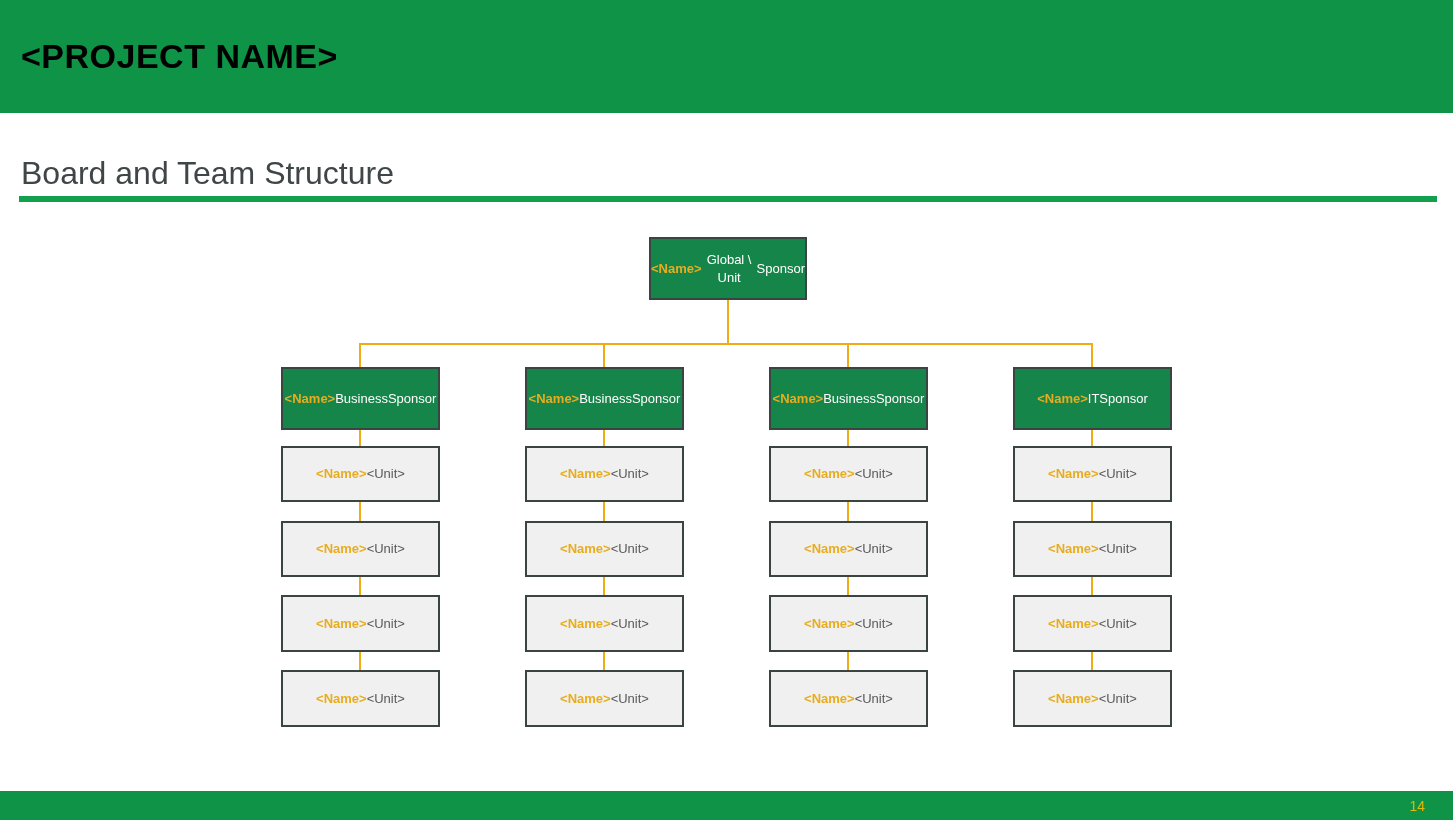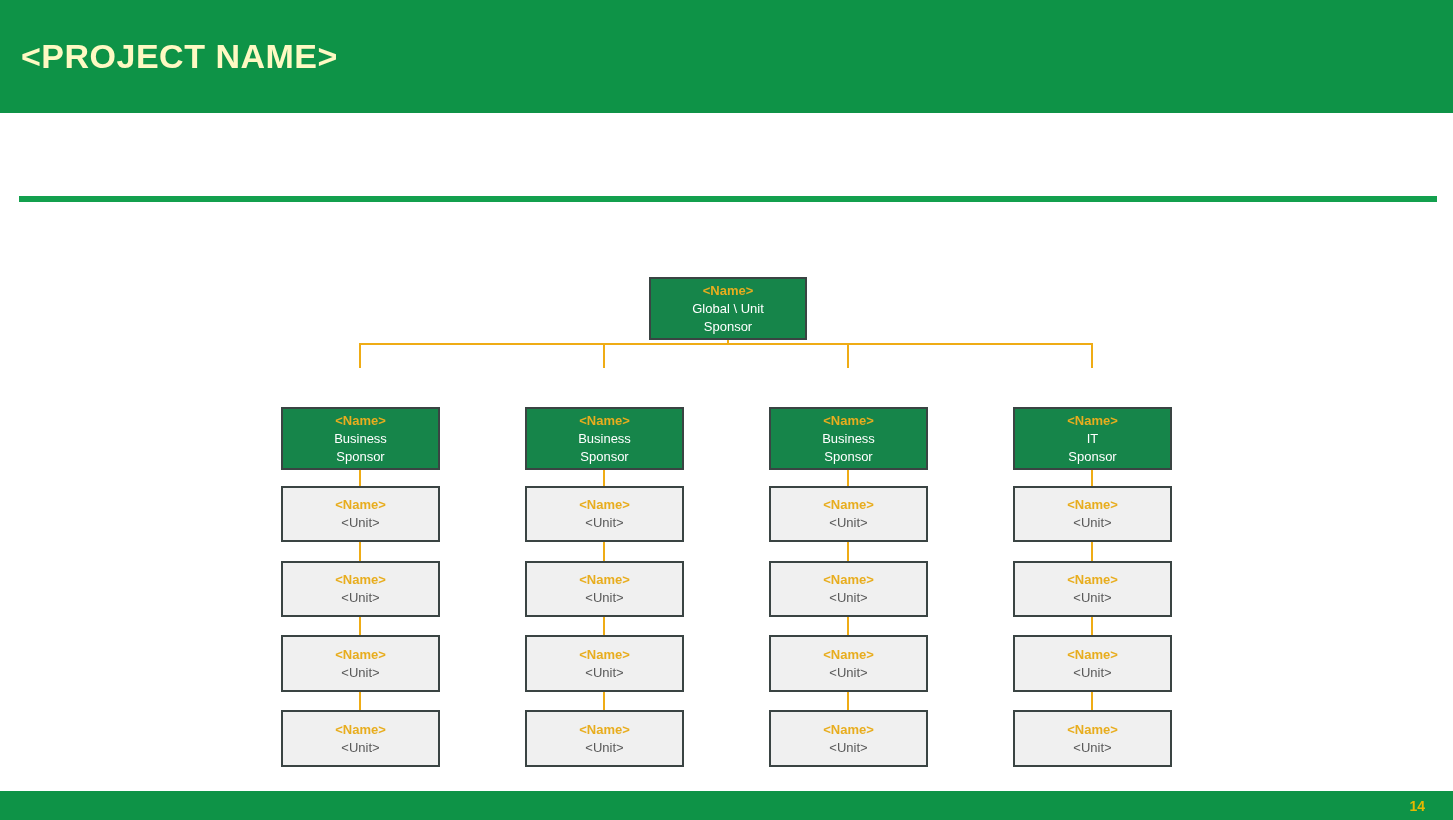"<PROJECT NAME>" .project-title { color: #fef9c3 -> #000000 }
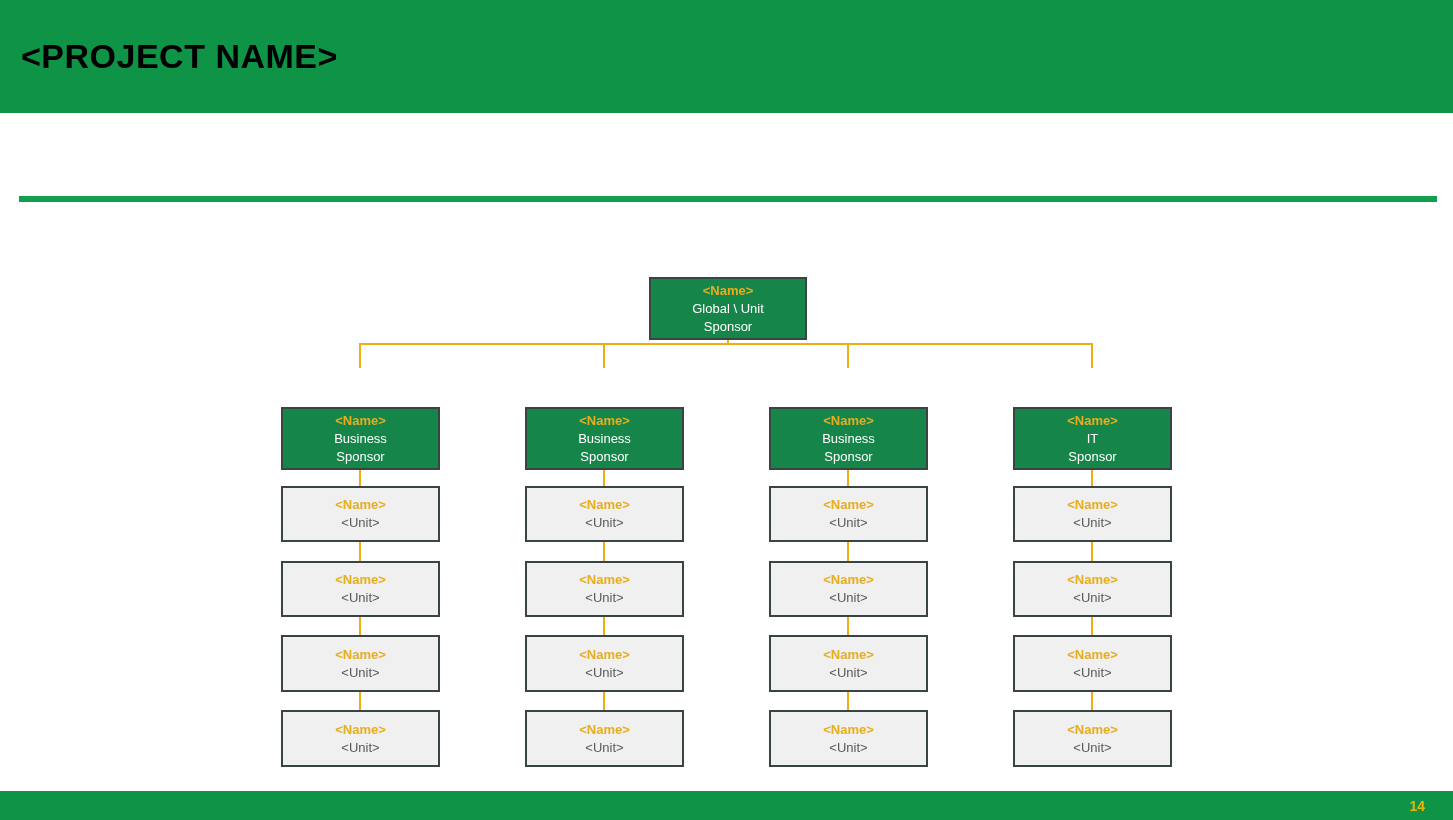"Board and Team Structure" h2.slide-title { html: none -> <h2>Board and Team Structure</h2> }
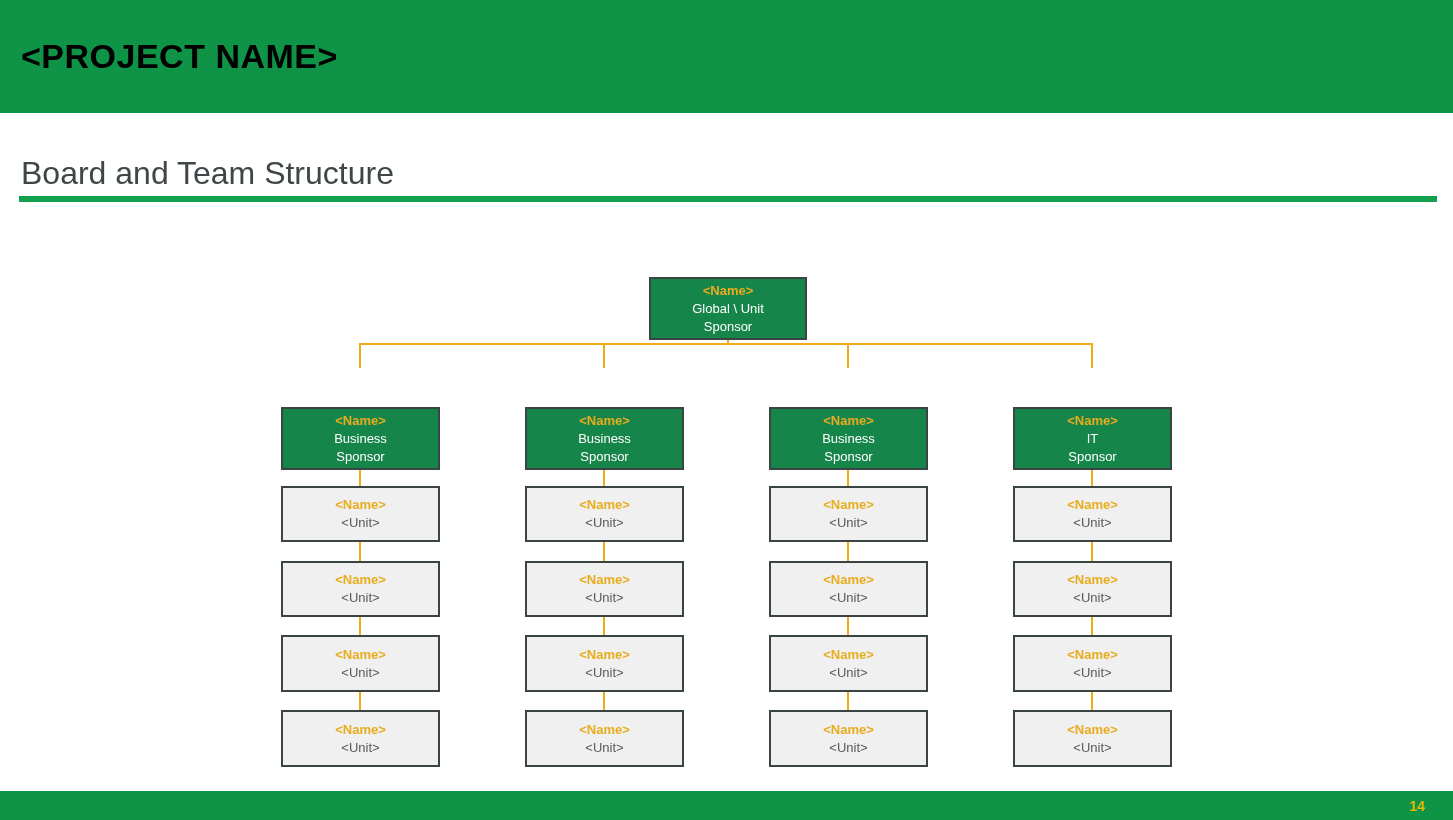"<Name>" .box { flex-direction: column -> row; margin-top: 40px -> none }
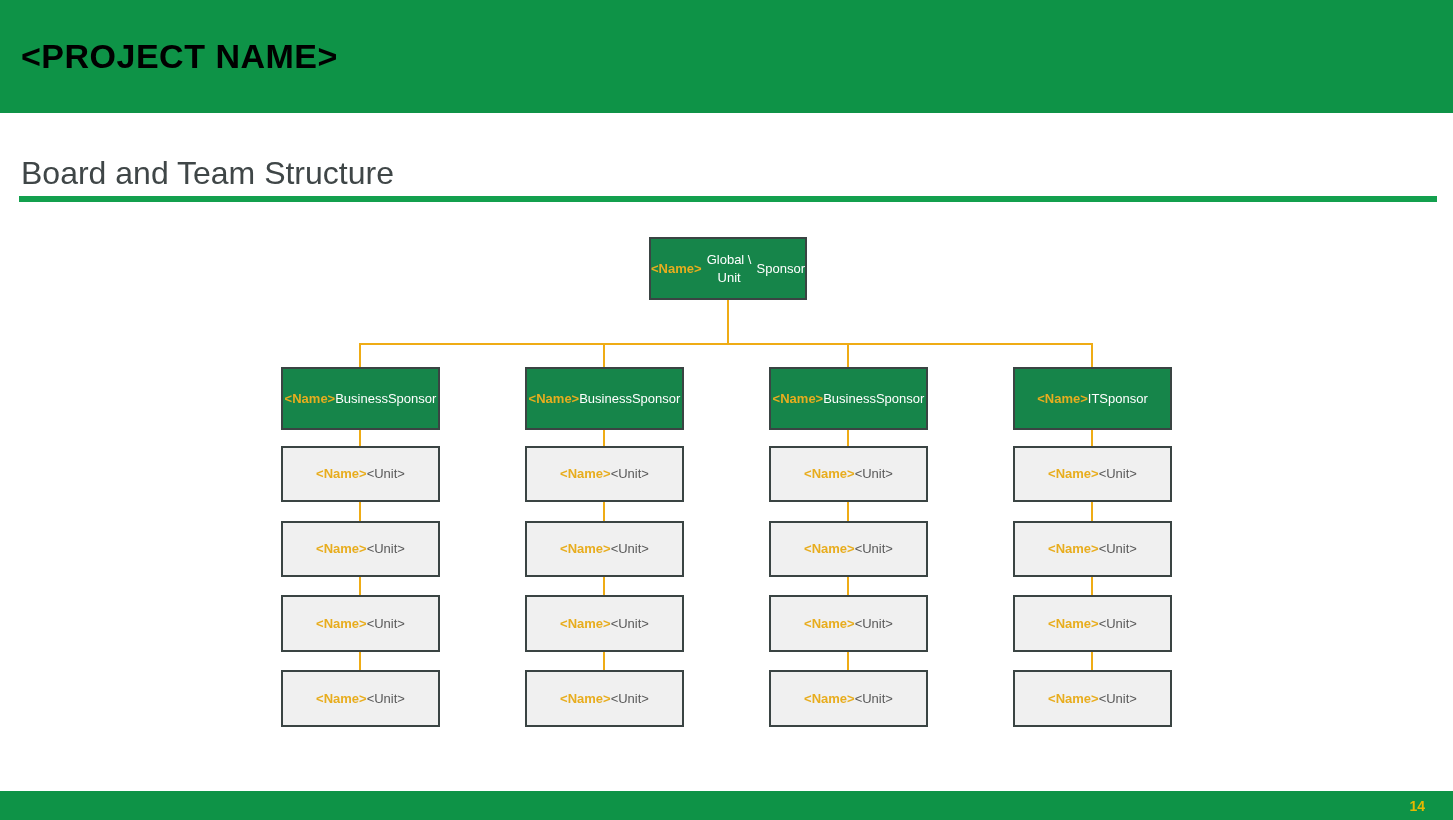"14" .page-number { font-weight: bold -> none }
